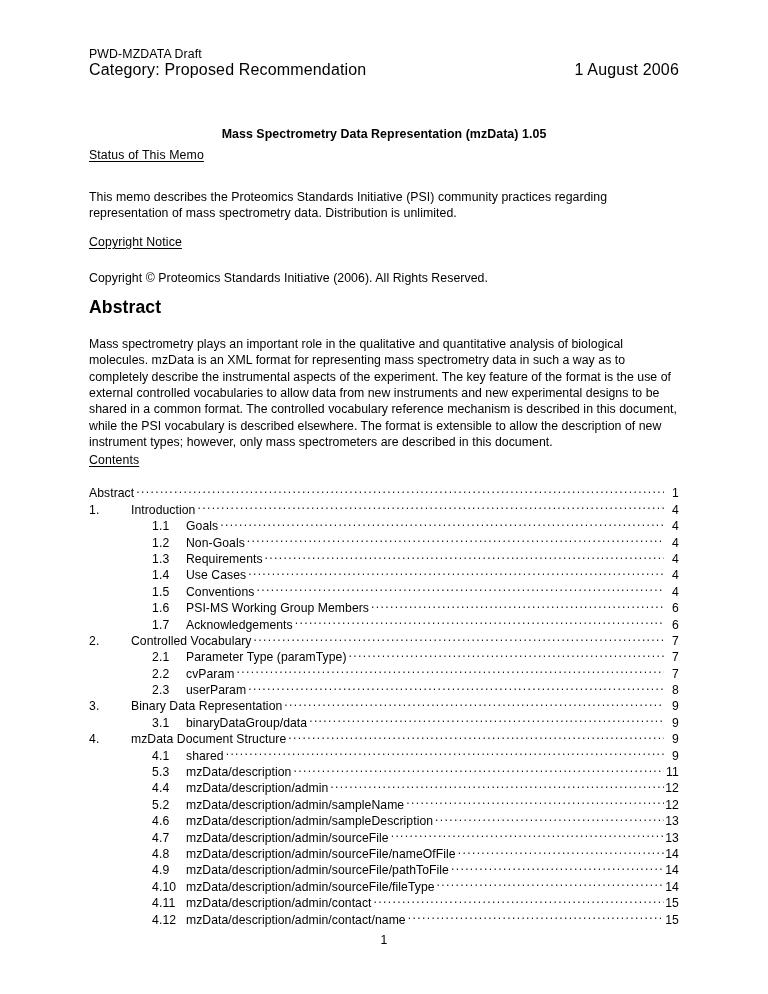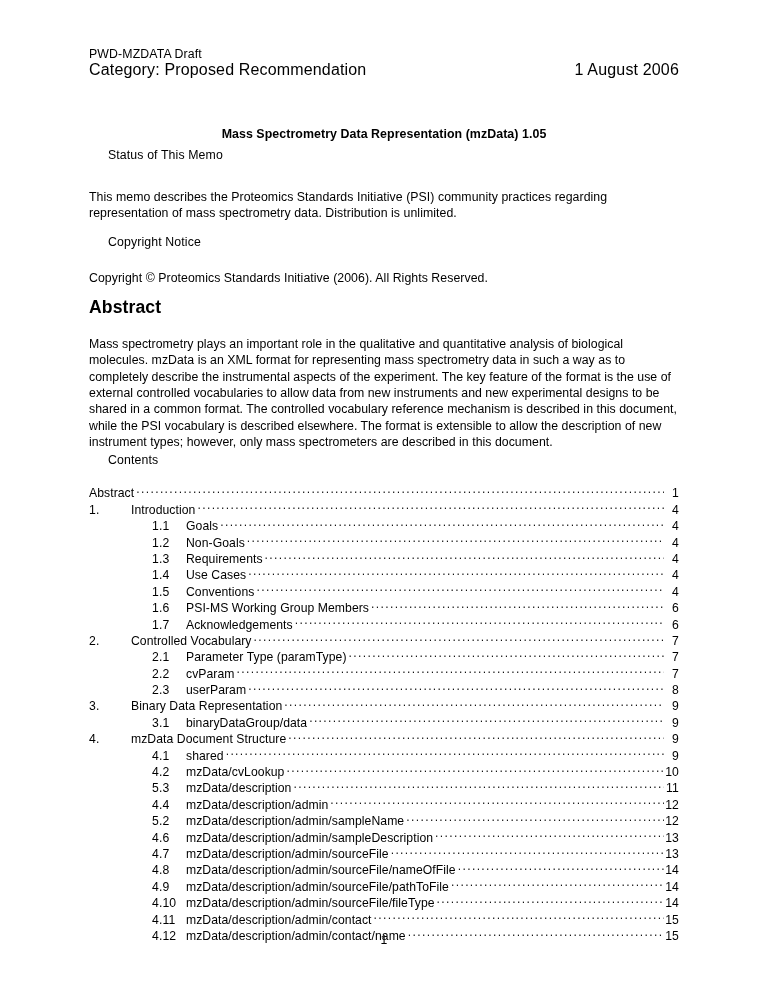"Status of This Memo" .uhead span { margin-left: 19px -> none; text-decoration: none -> underline }
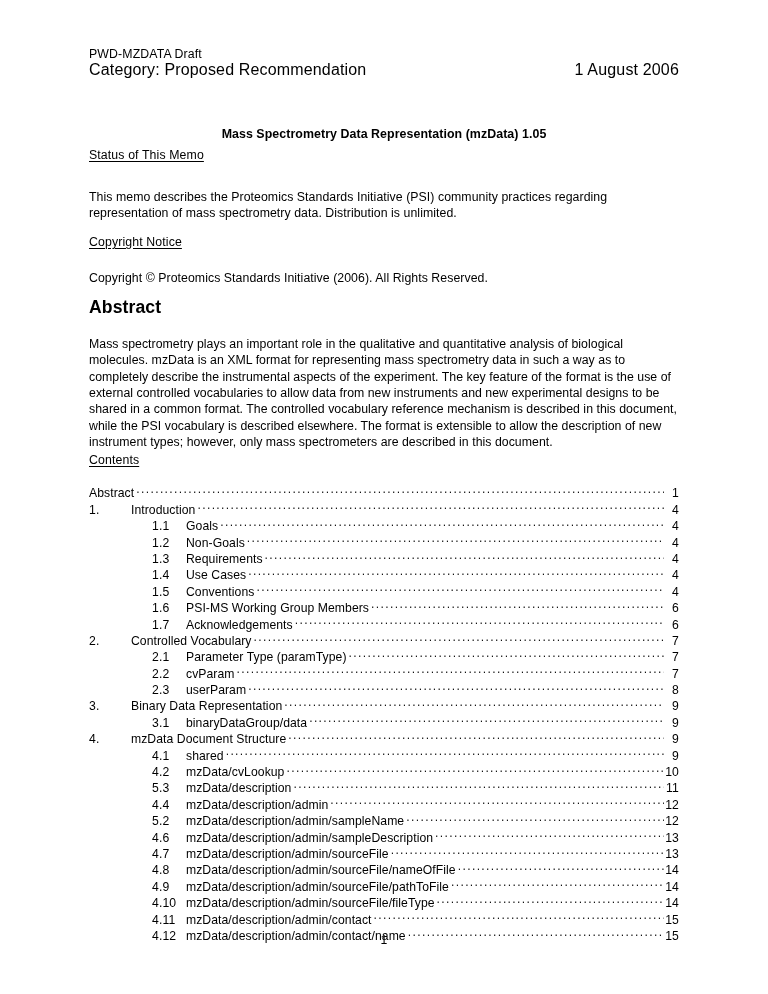"4.2" div.toc-row { html: <div> <span>4.2</span> <span>mzData/cvLookup</span> <span></span> <span>10</span> </div> -> none }
